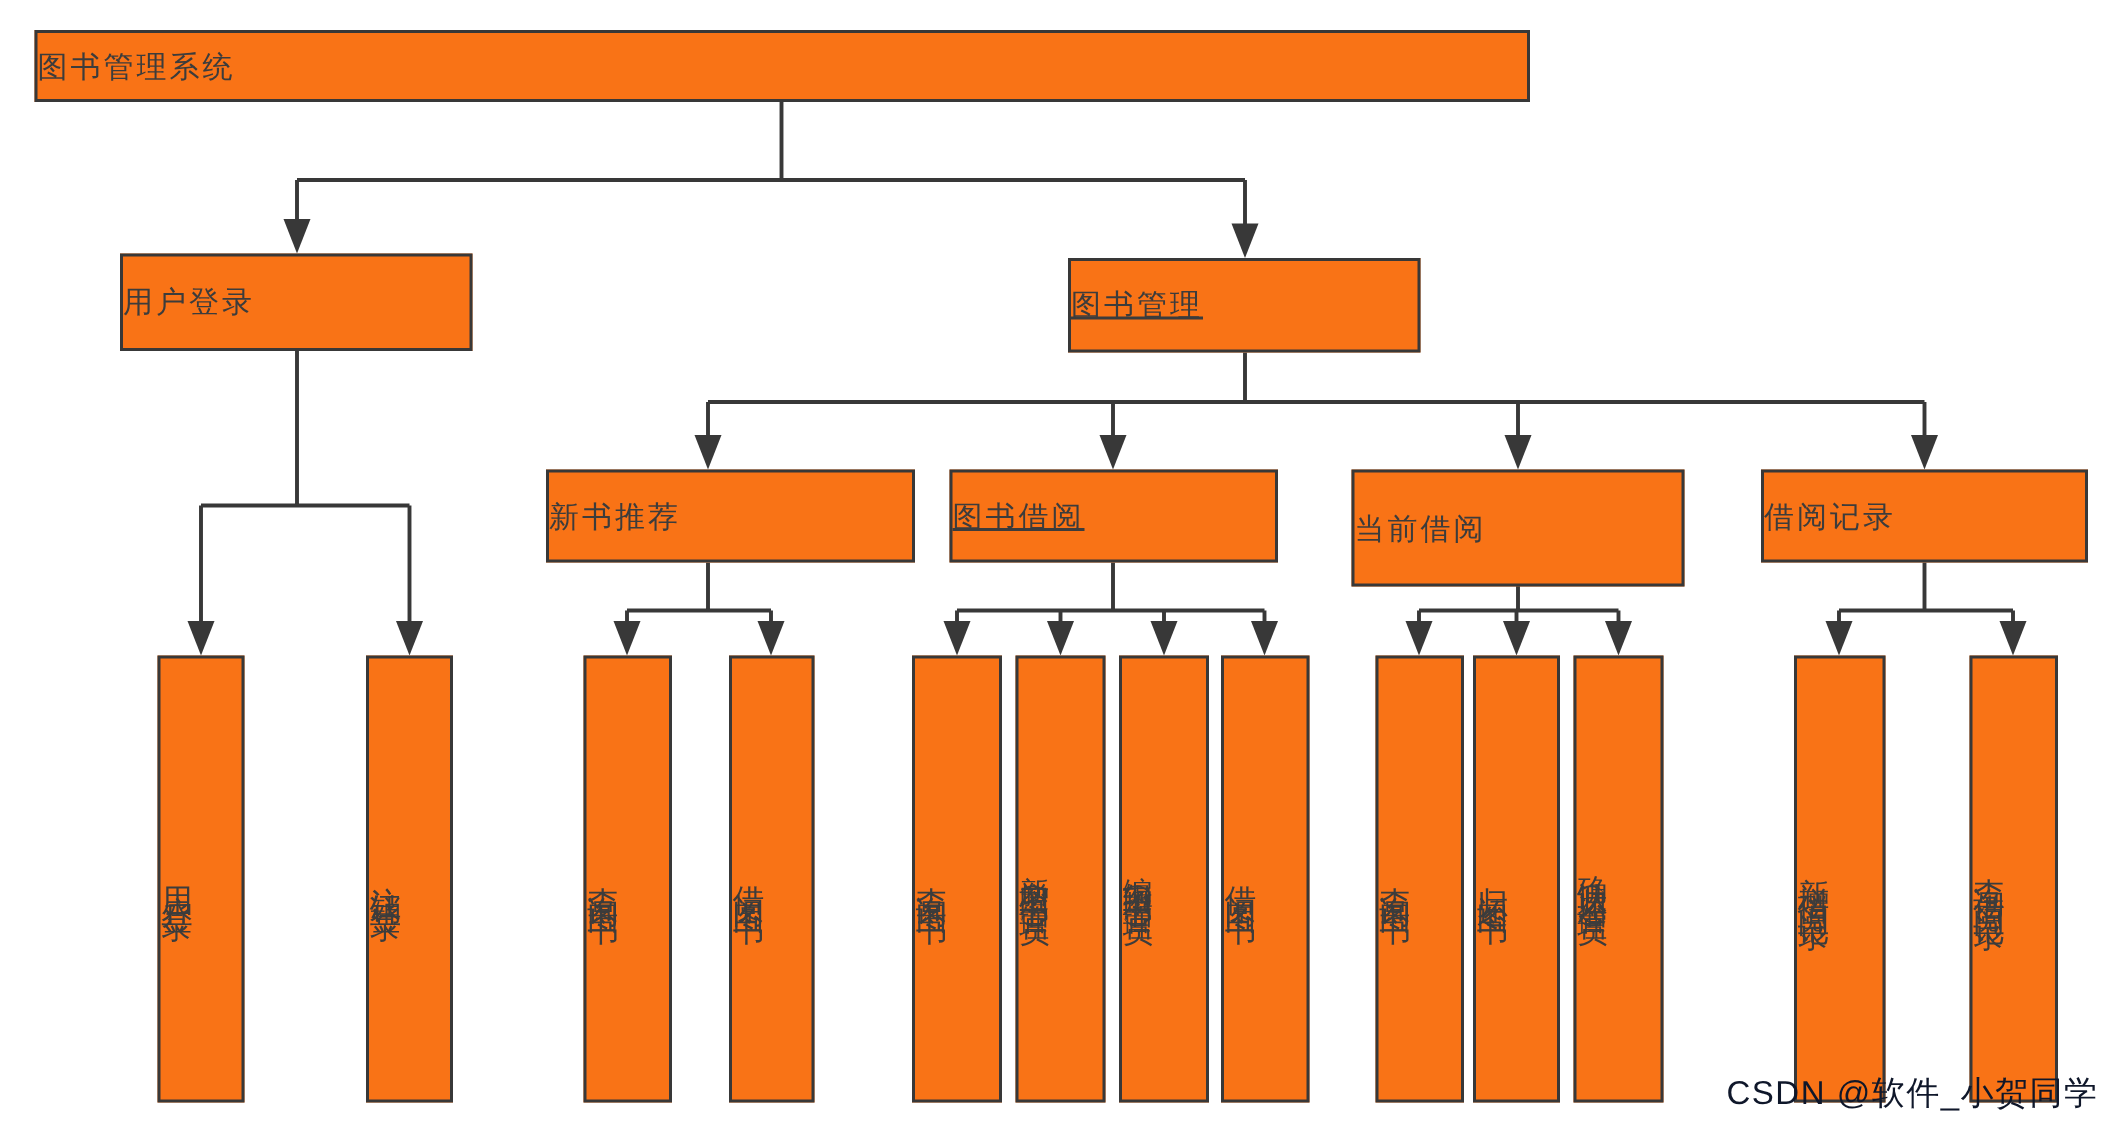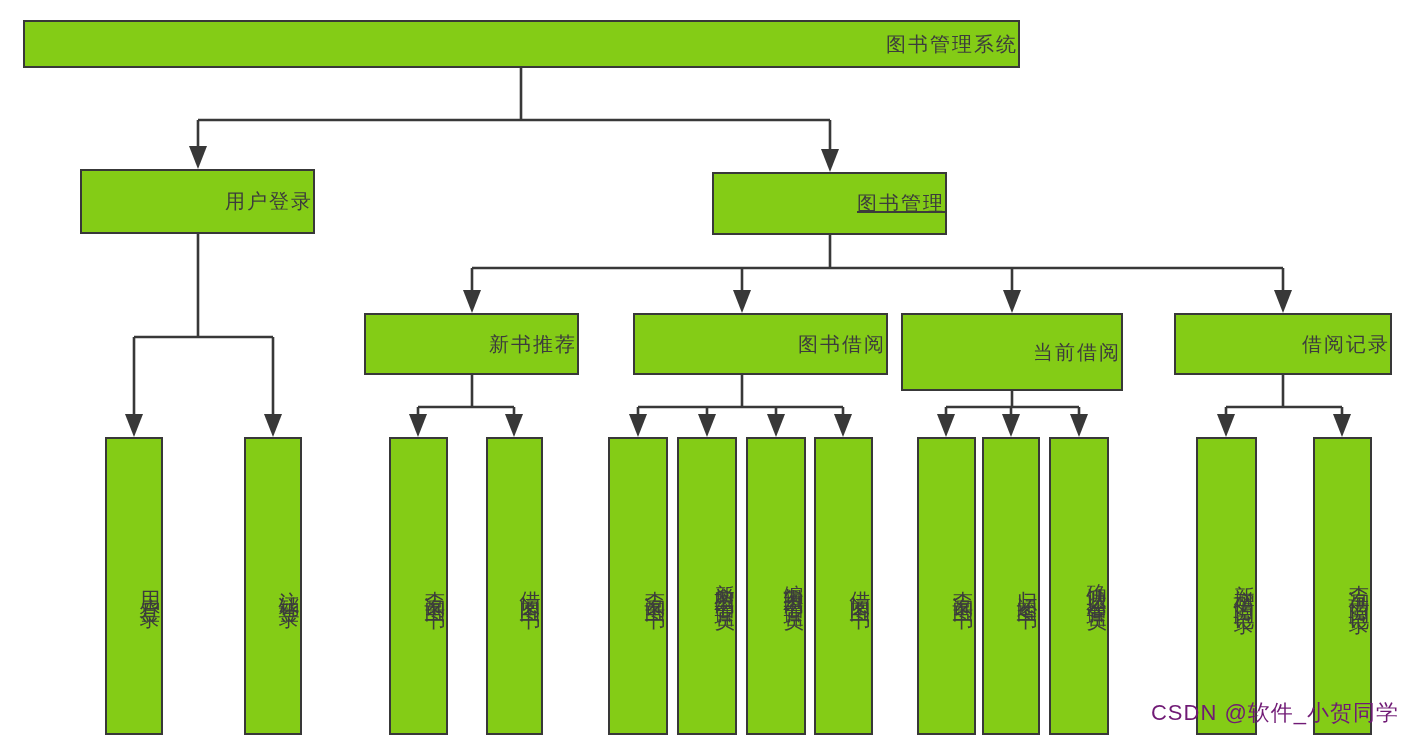"图书管理系统" .node { background: #84cc16 -> #f97316; justify-content: flex-end -> flex-start }
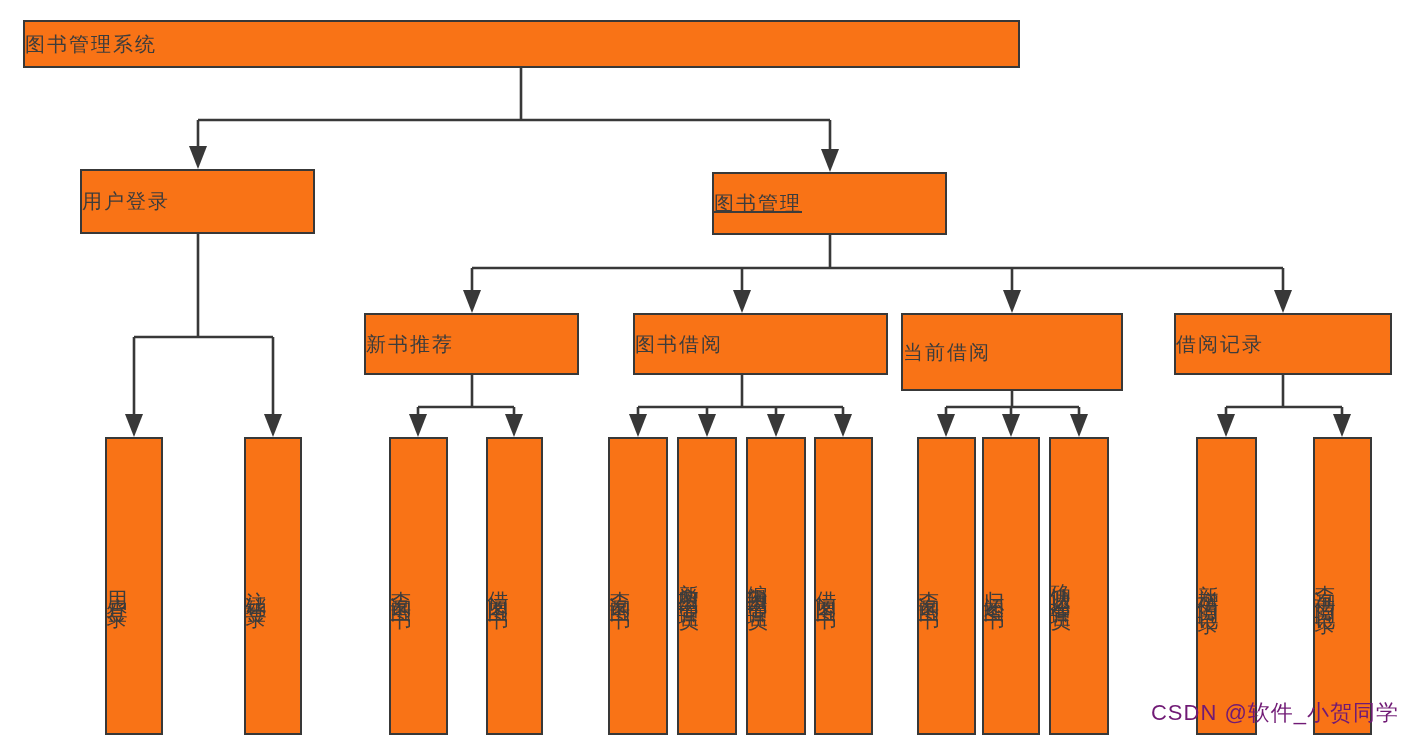"新书推荐" .box-m1 { width: 215px -> 246px }
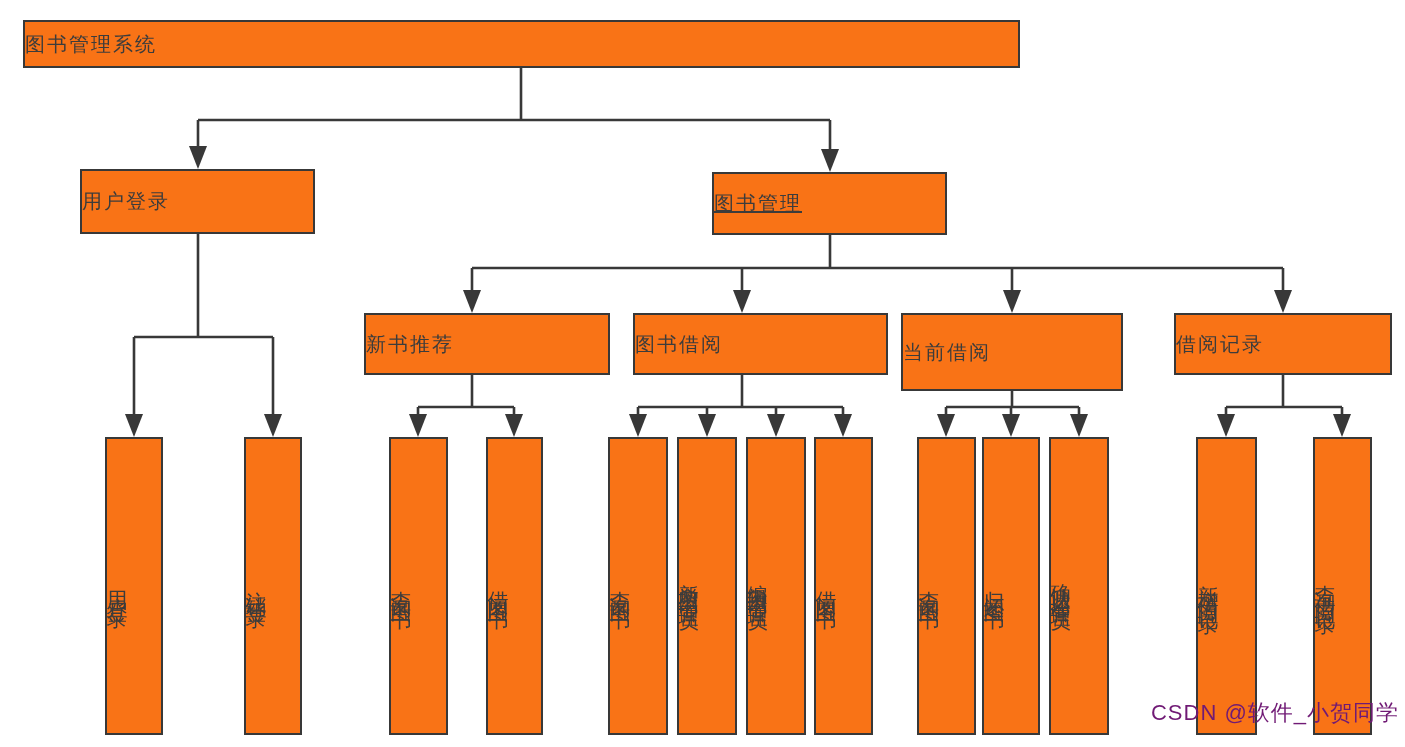"图书借阅" .box-m2 { text-decoration: none -> underline; width: 255px -> 219px }
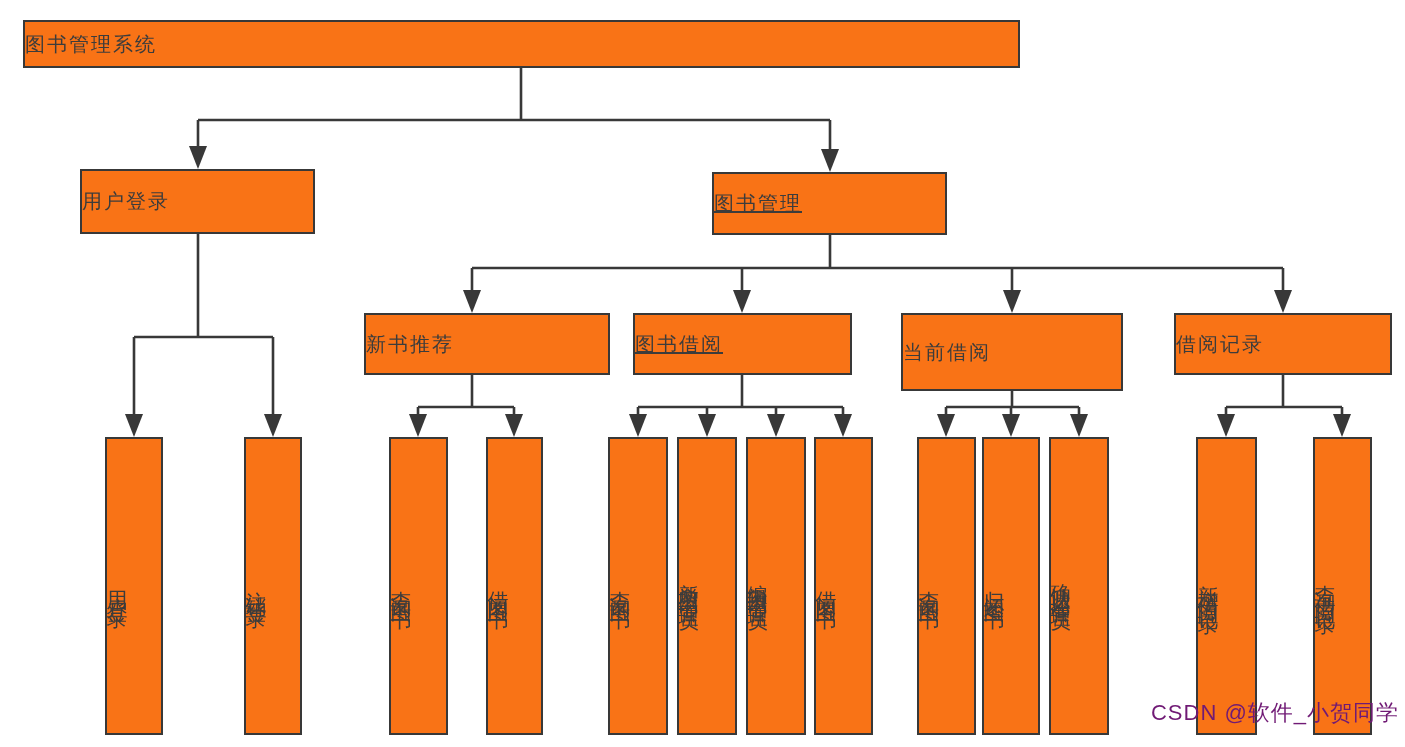"CSDN @软件_小贺同学" .watermark { color: #701a75 -> #0f172a; top: 698px -> 714px }
